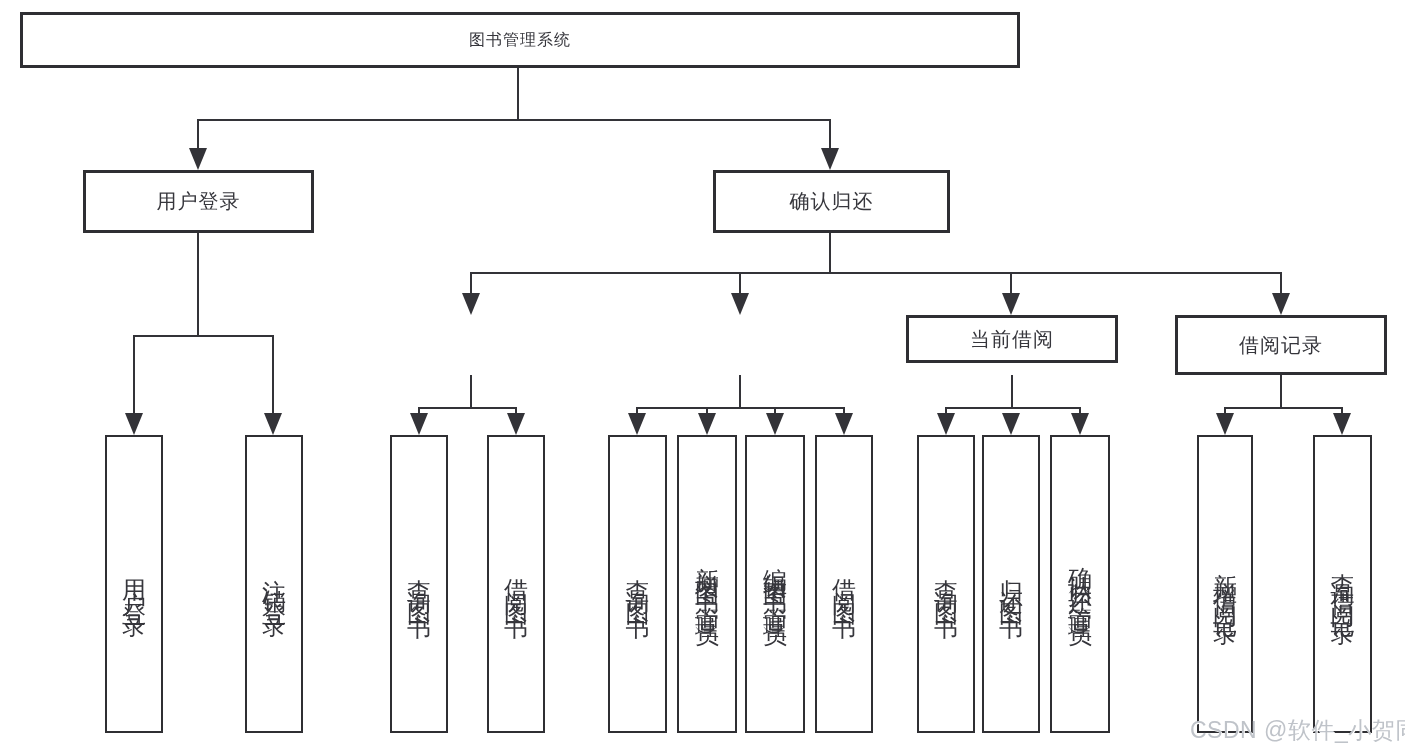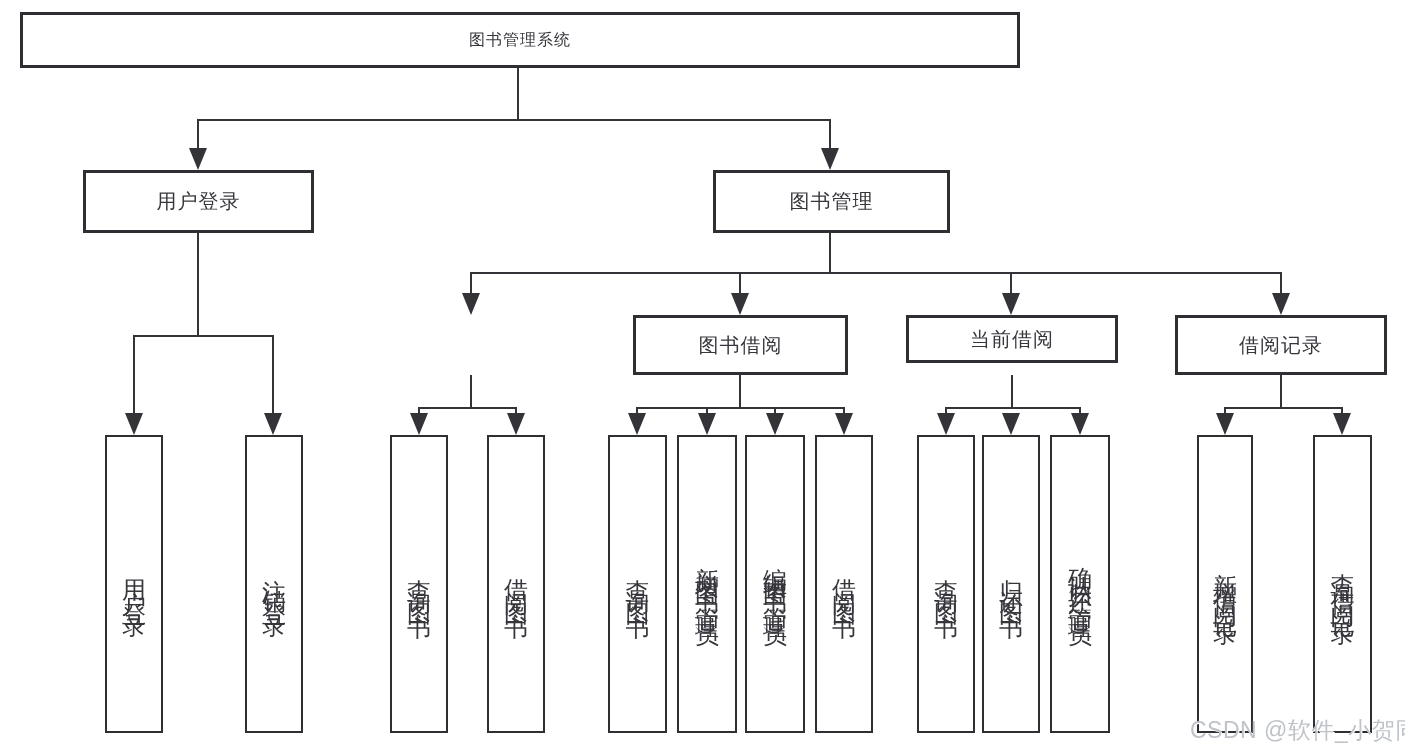"图书管理" span.hlabel { text: 图书管理 -> 确认归还 }
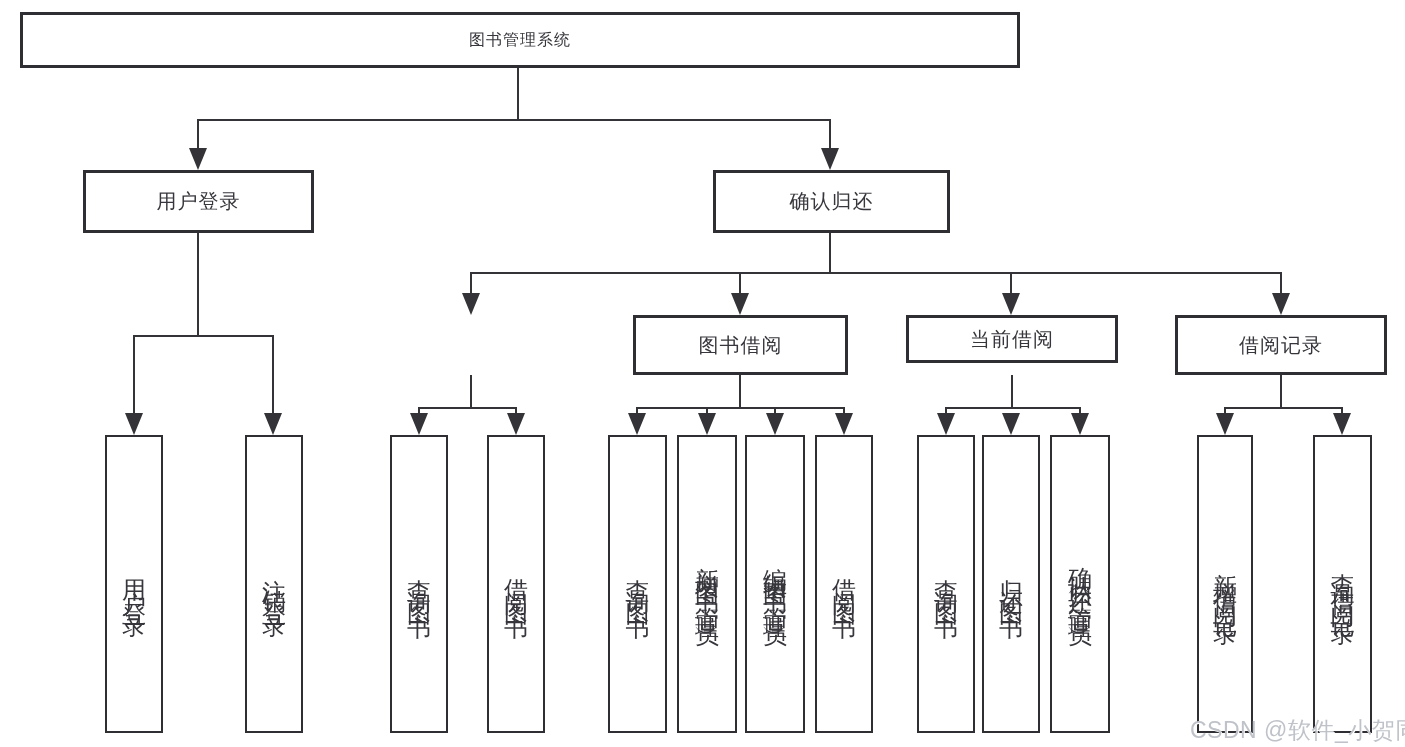"图书借阅" div.node { html: <div> <span>图书借阅</span> </div> -> none }
